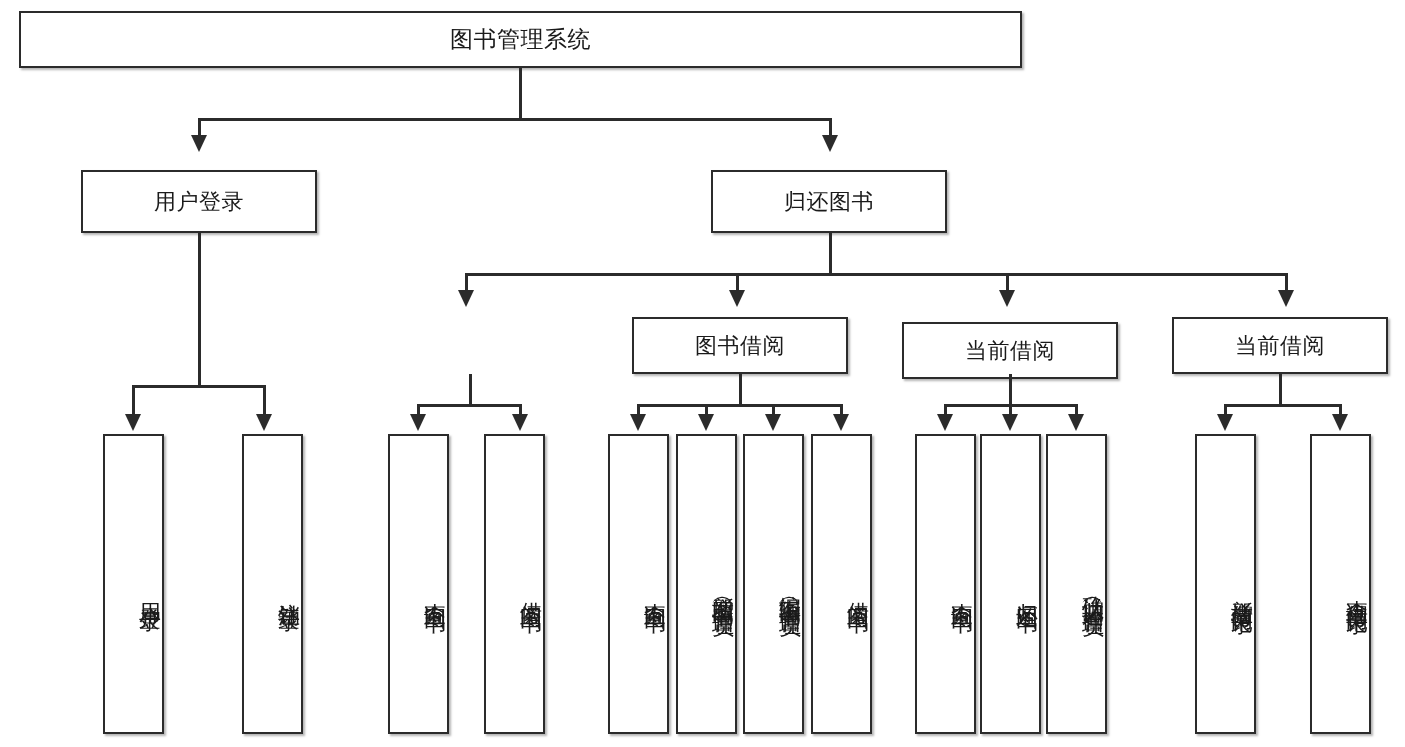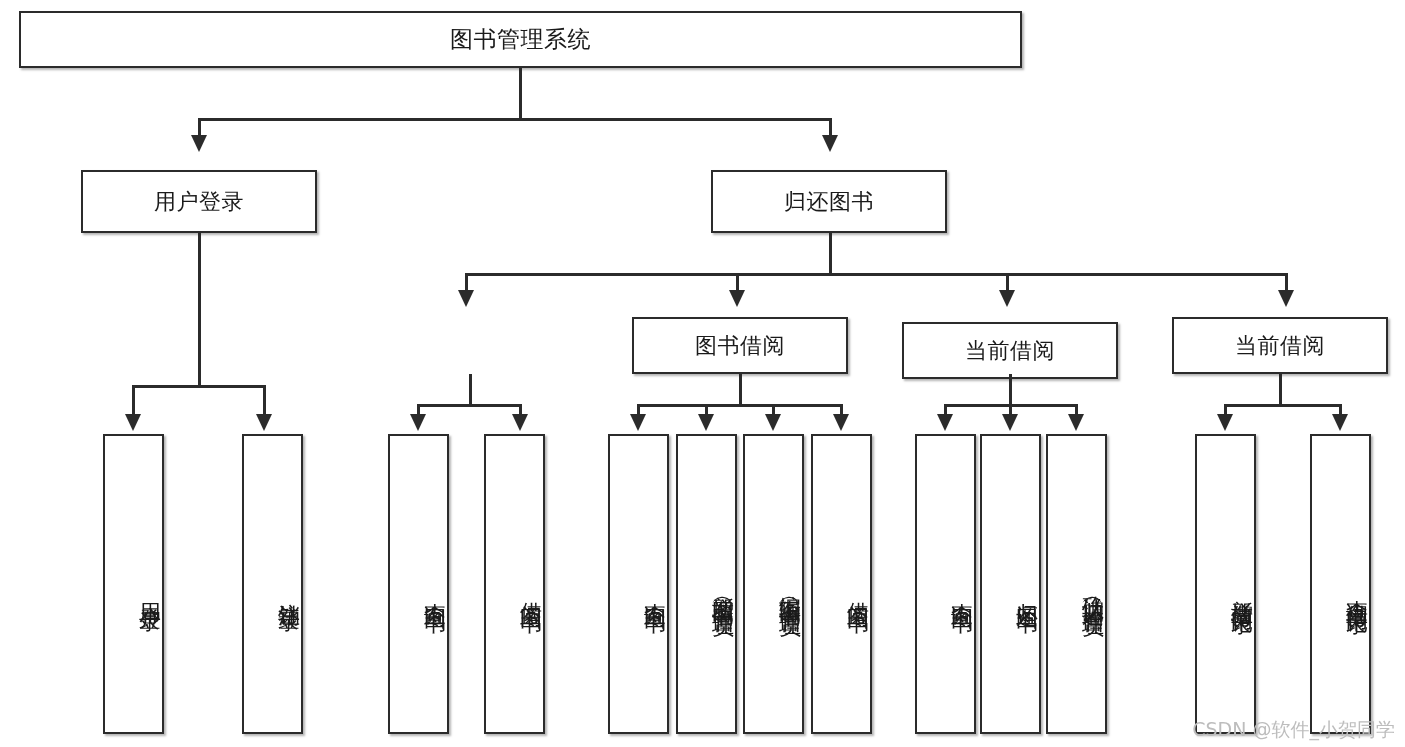"CSDN @软件_小贺同学" div { html: <div>CSDN @软件_小贺同学</div> -> none }
